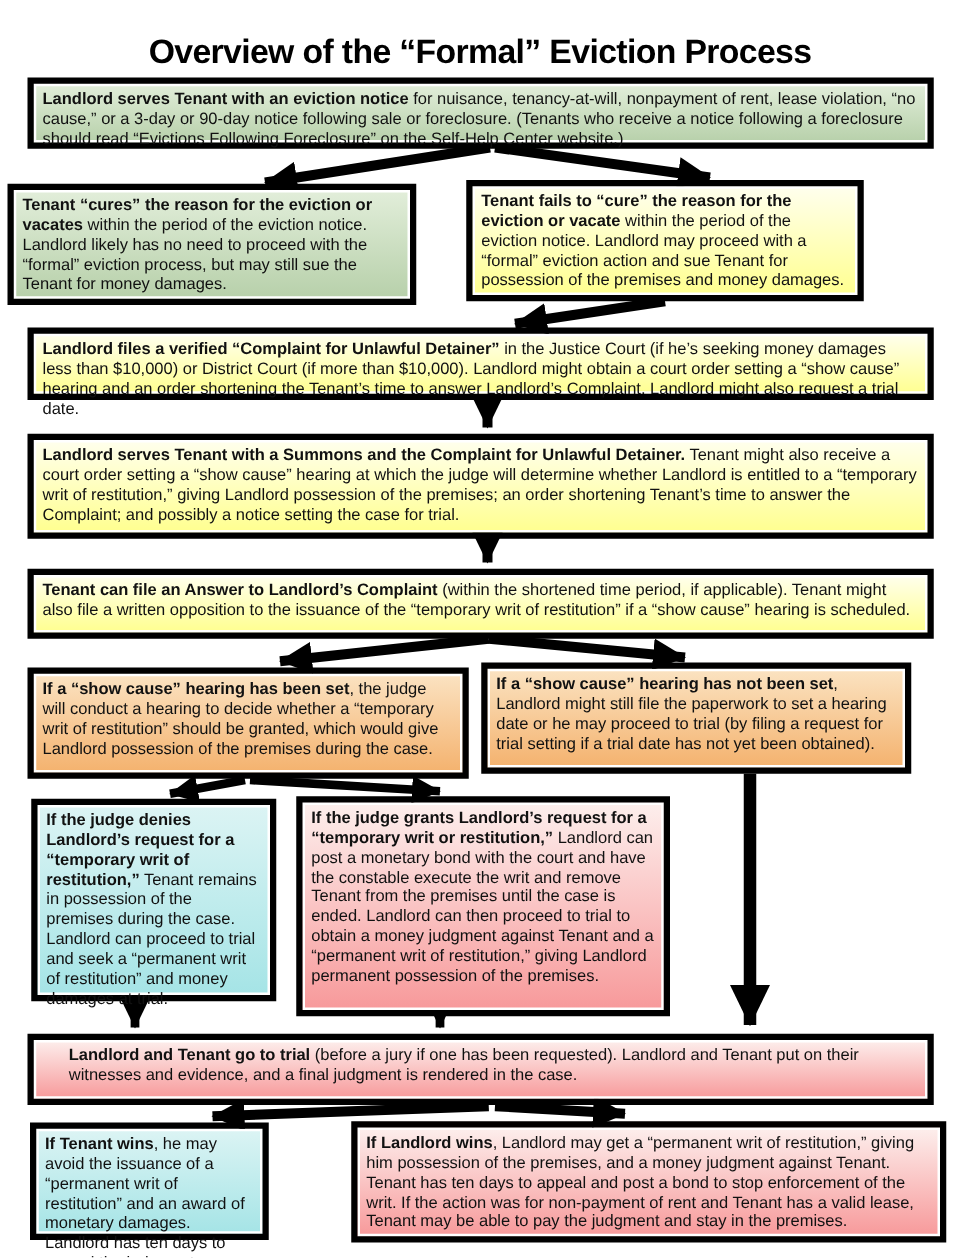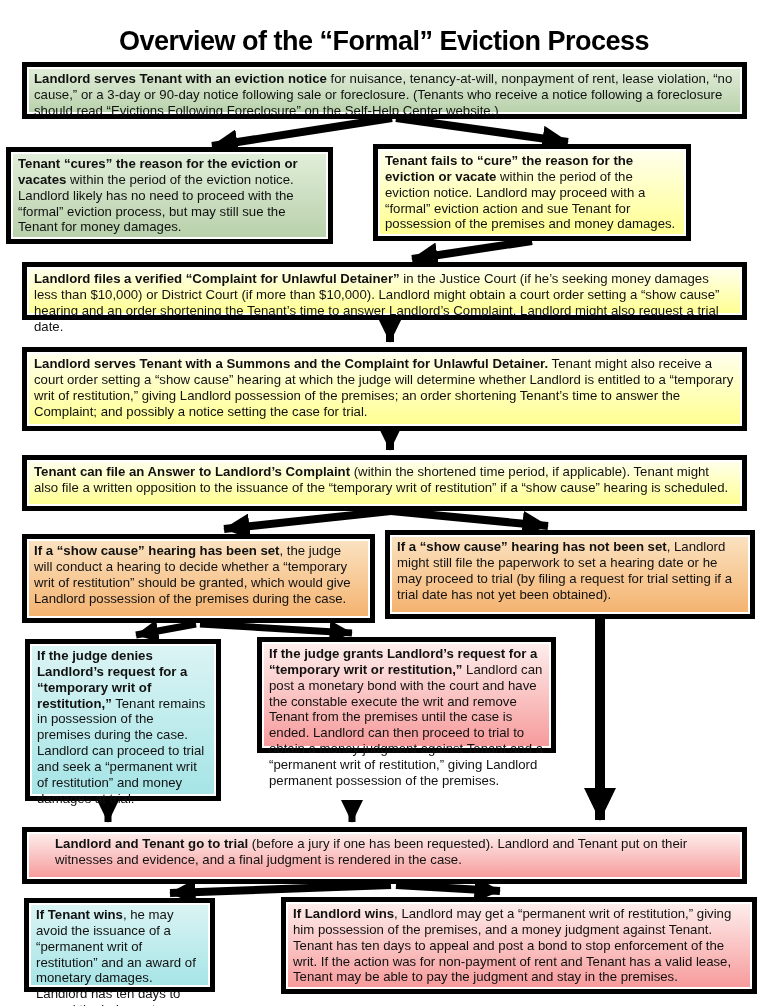"If a “show cause” hearing has not" #box-hearing-not { width: 370px -> 344px }
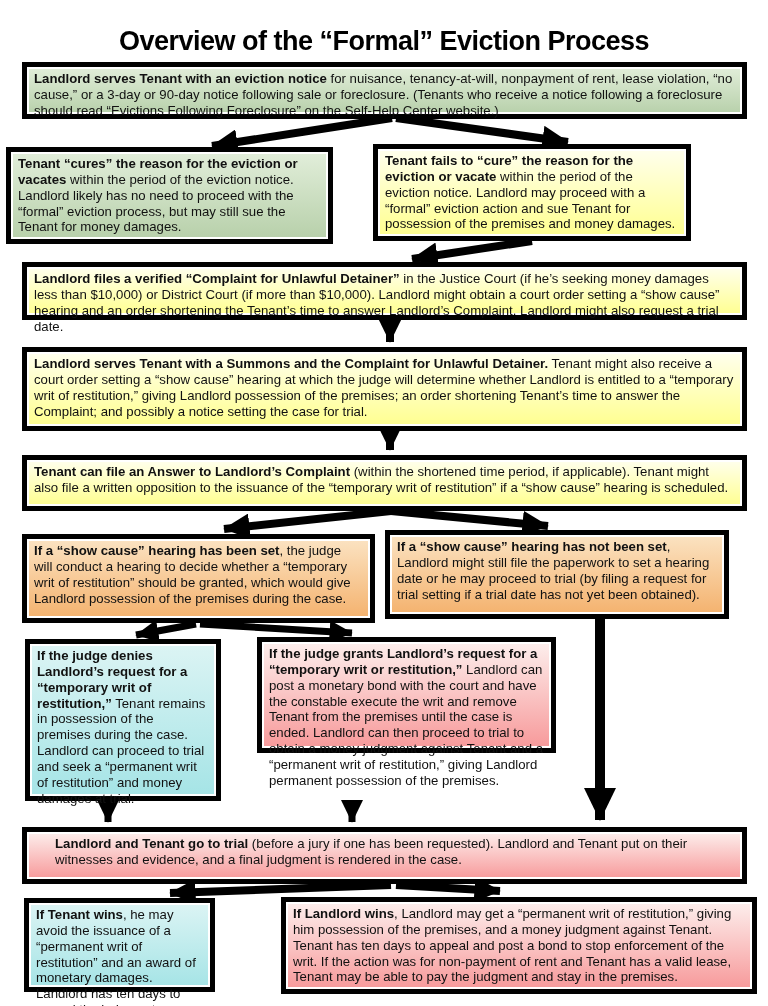"If the judge grants Landlord’s" #box-grants { height: 116px -> 176px; margin-left: 20px -> none }
